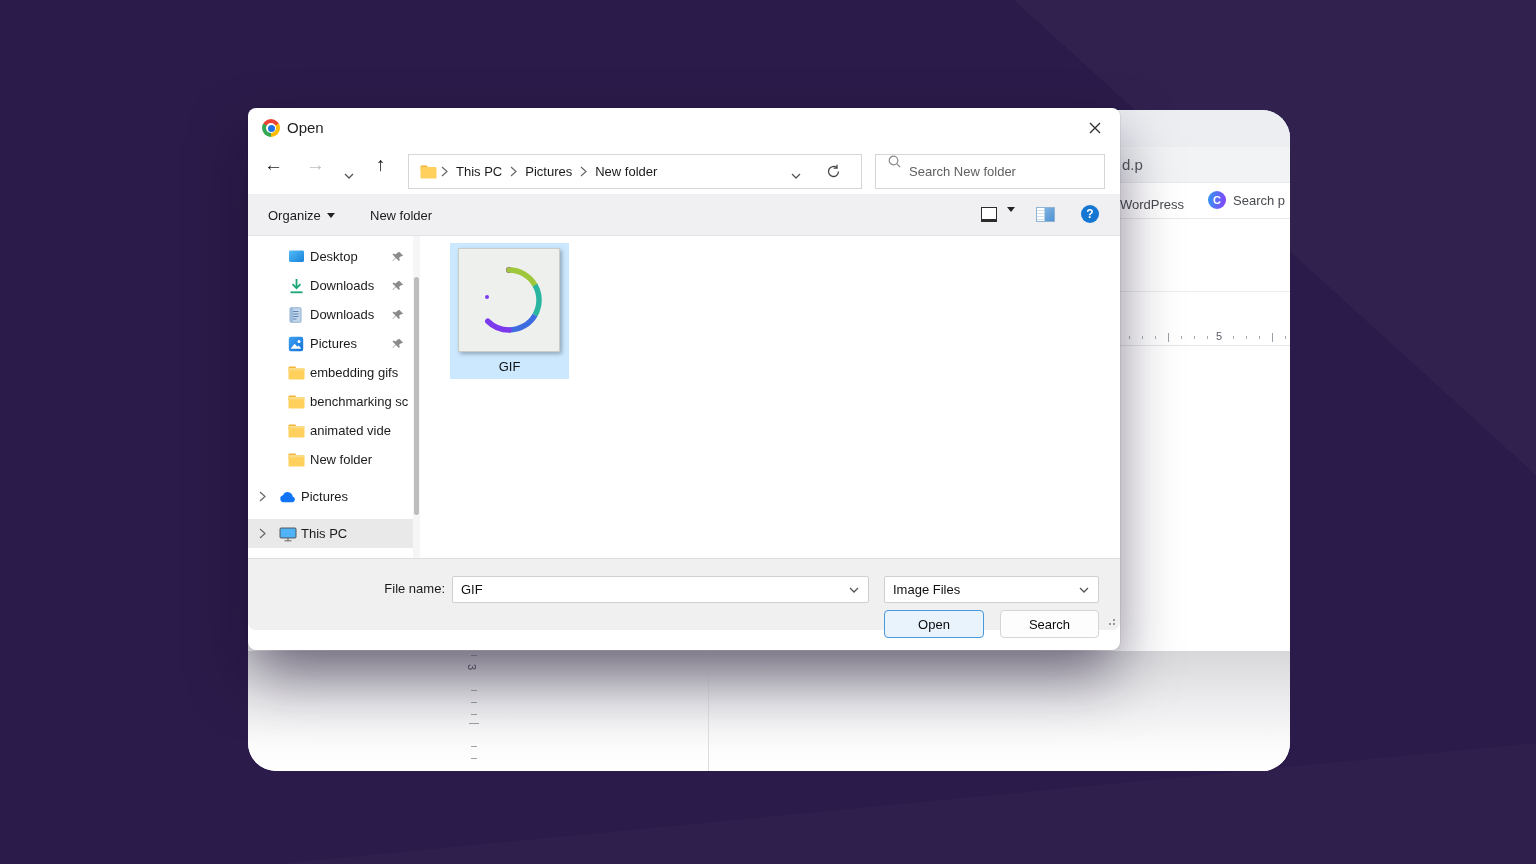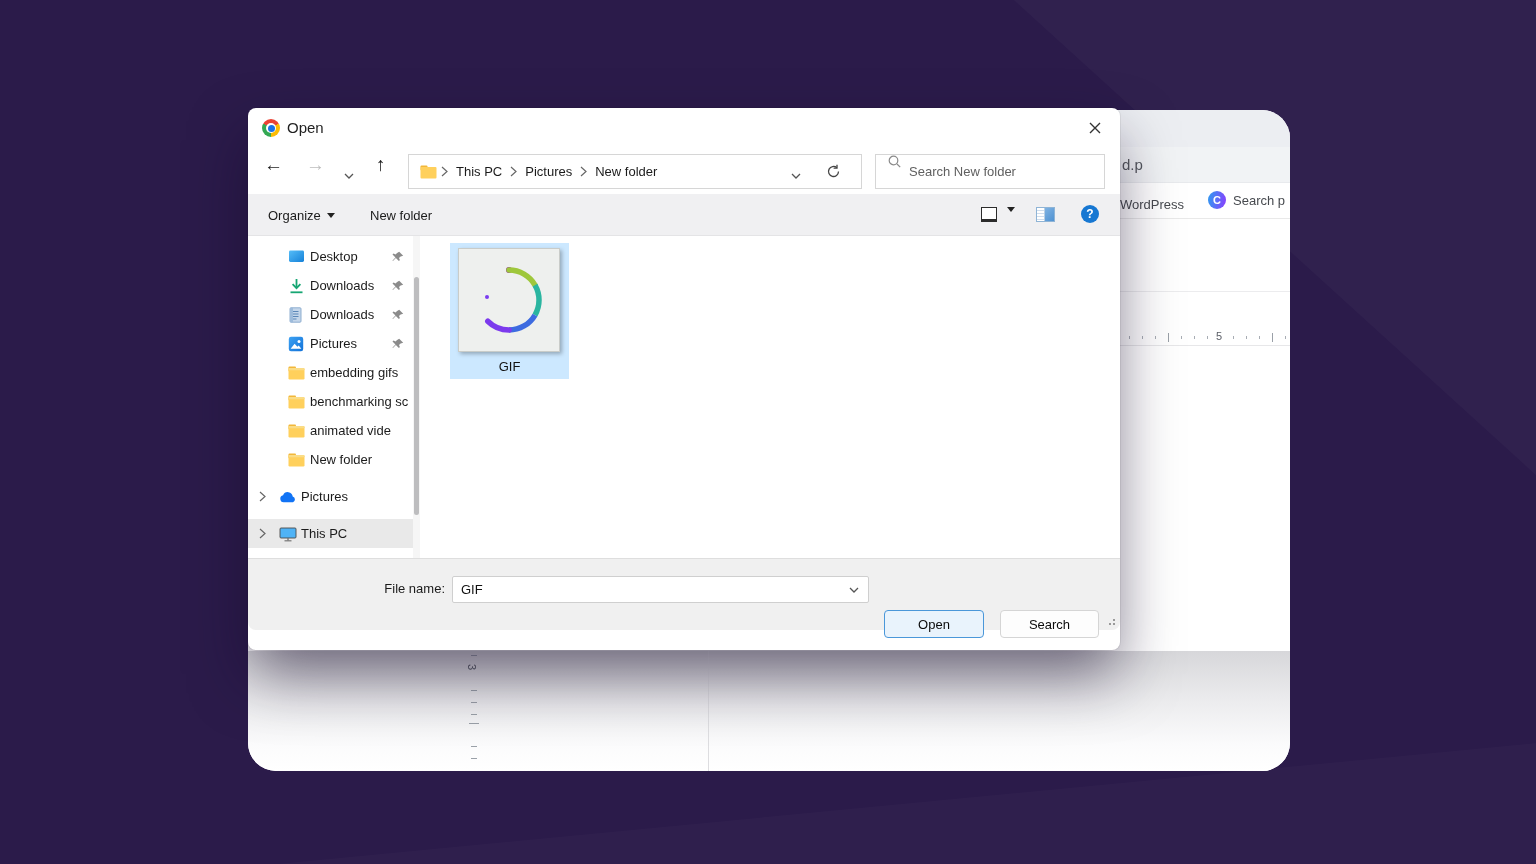"Image Files" div.combo { html: none -> <div> <span>Image Files</span> <span> <svg> <path></path> </svg> </span> </div> }
